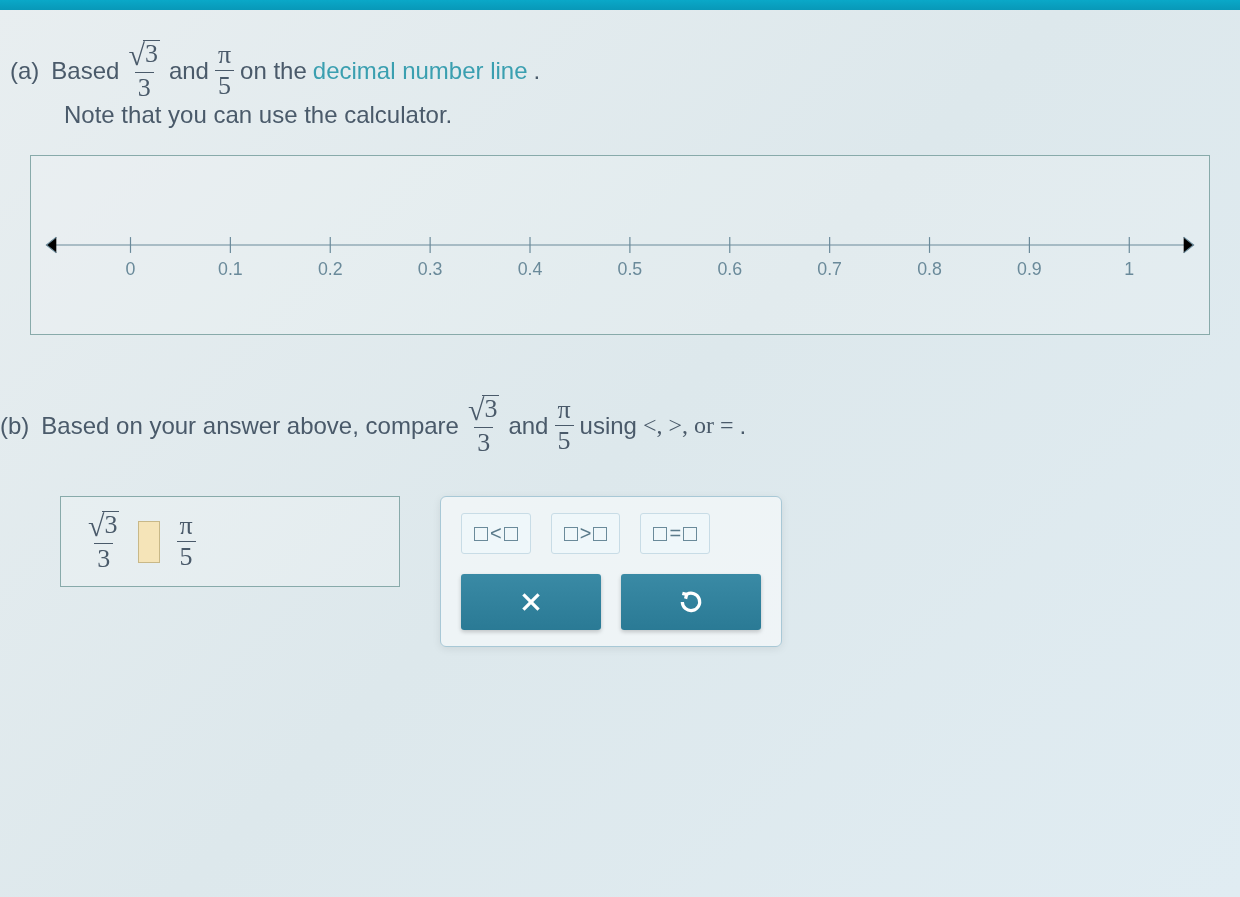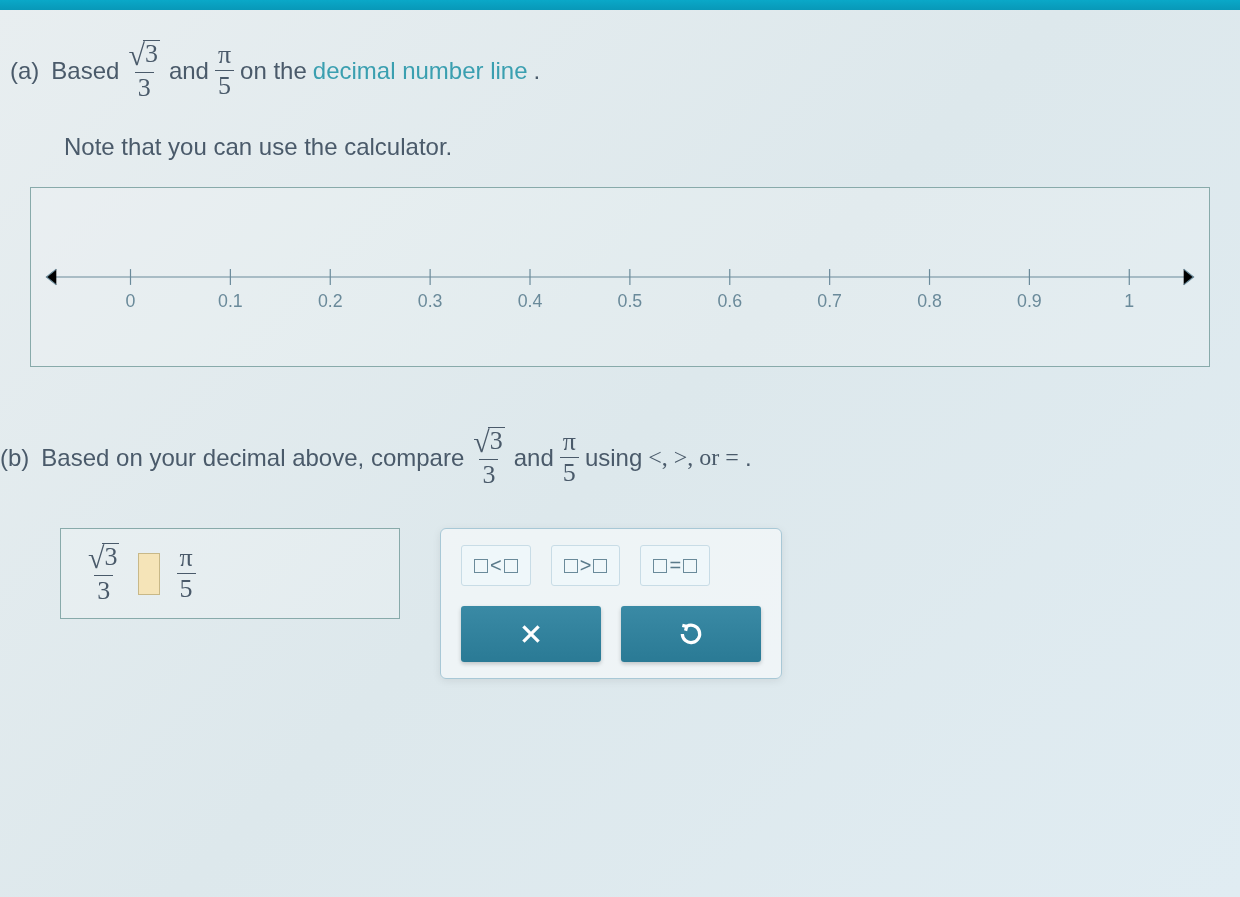"Note that you can use" .note { margin-top: 32px -> 0 }
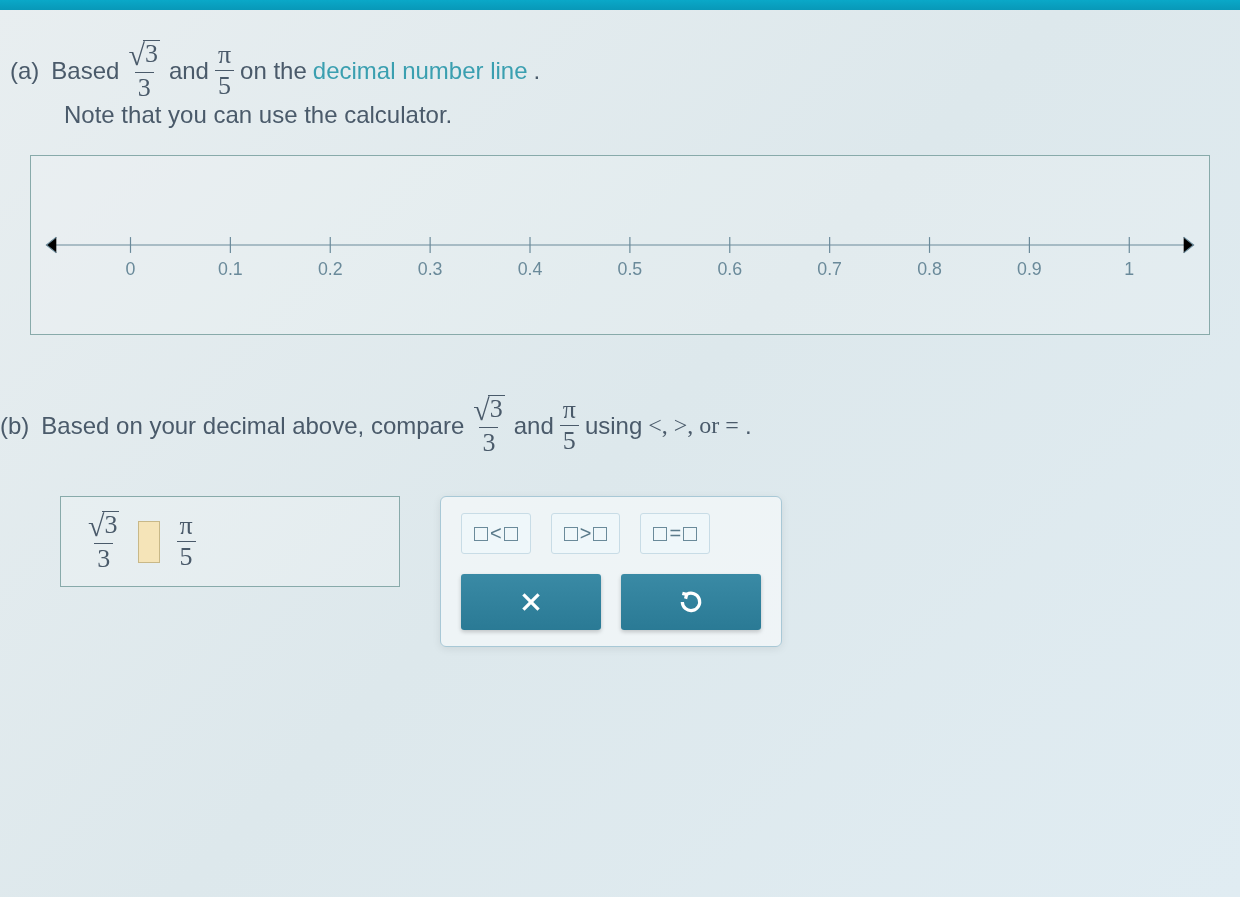"Based on your decimal above," span { text: decimal -> answer }
